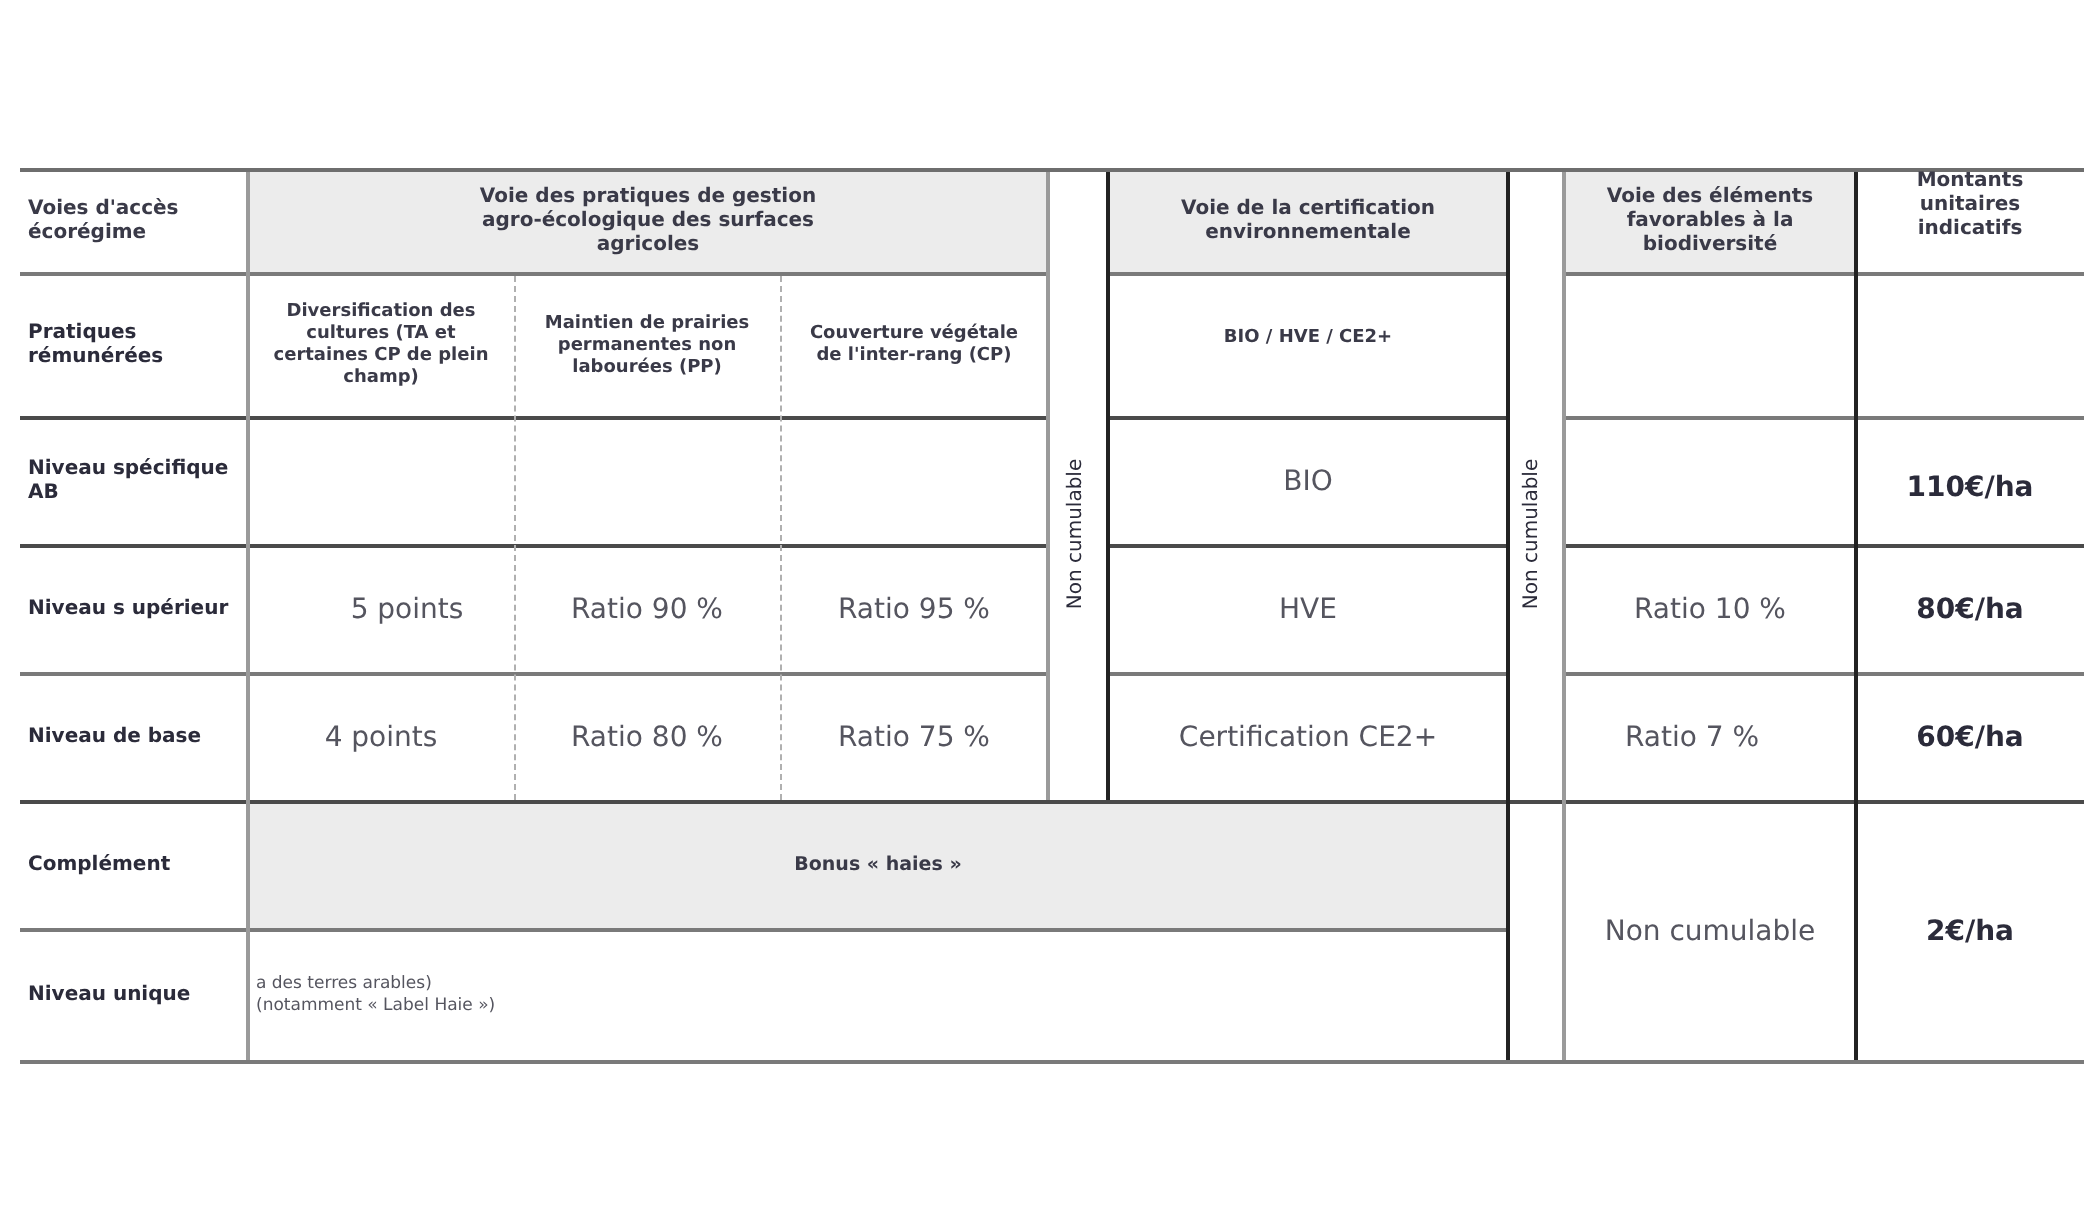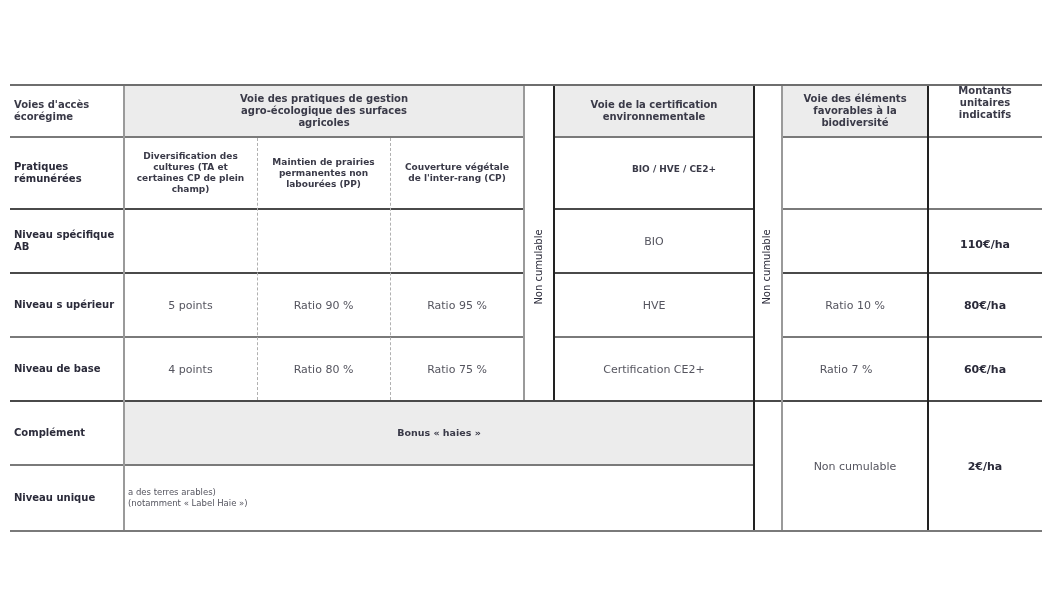"BIO / HVE / CE2+" div.cell { margin-left: 20px -> none }
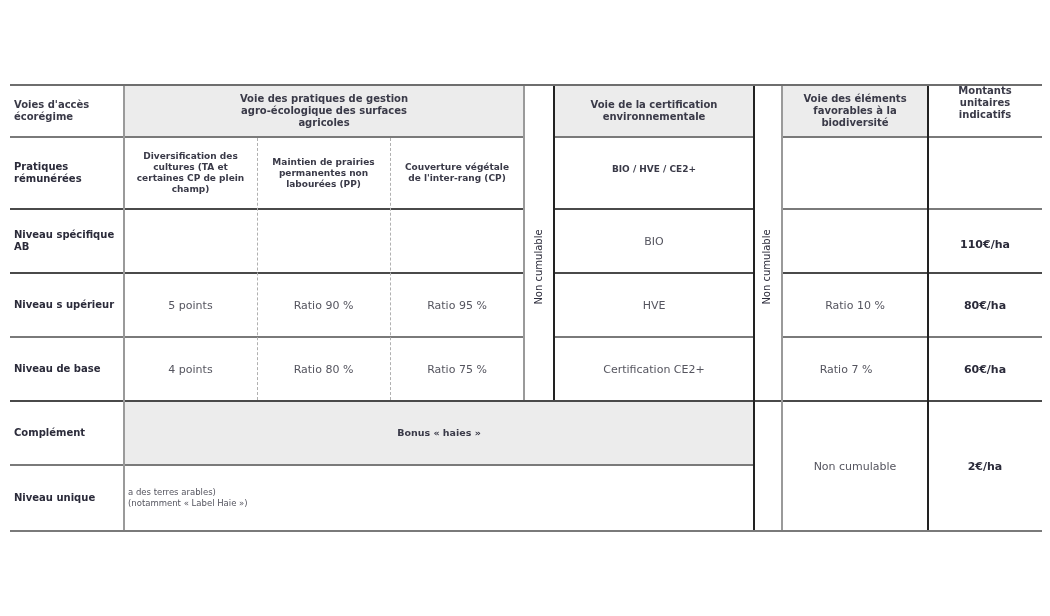"BIO" .cell { font-size: 11px -> 14px }
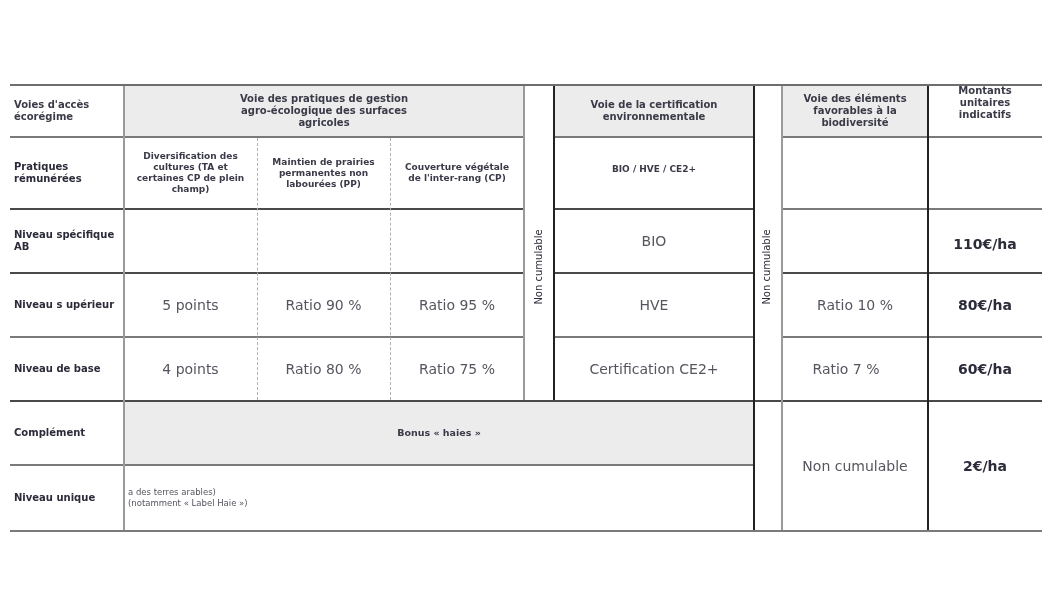"5 points" div.cell { left: 114px -> 127px }
